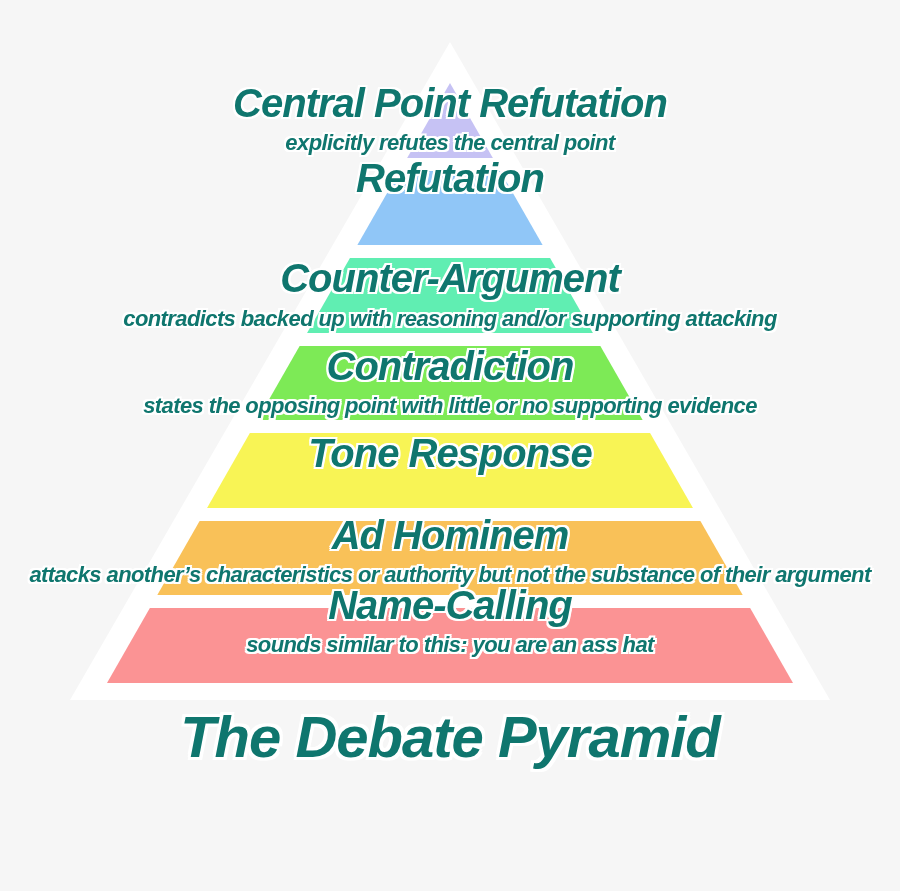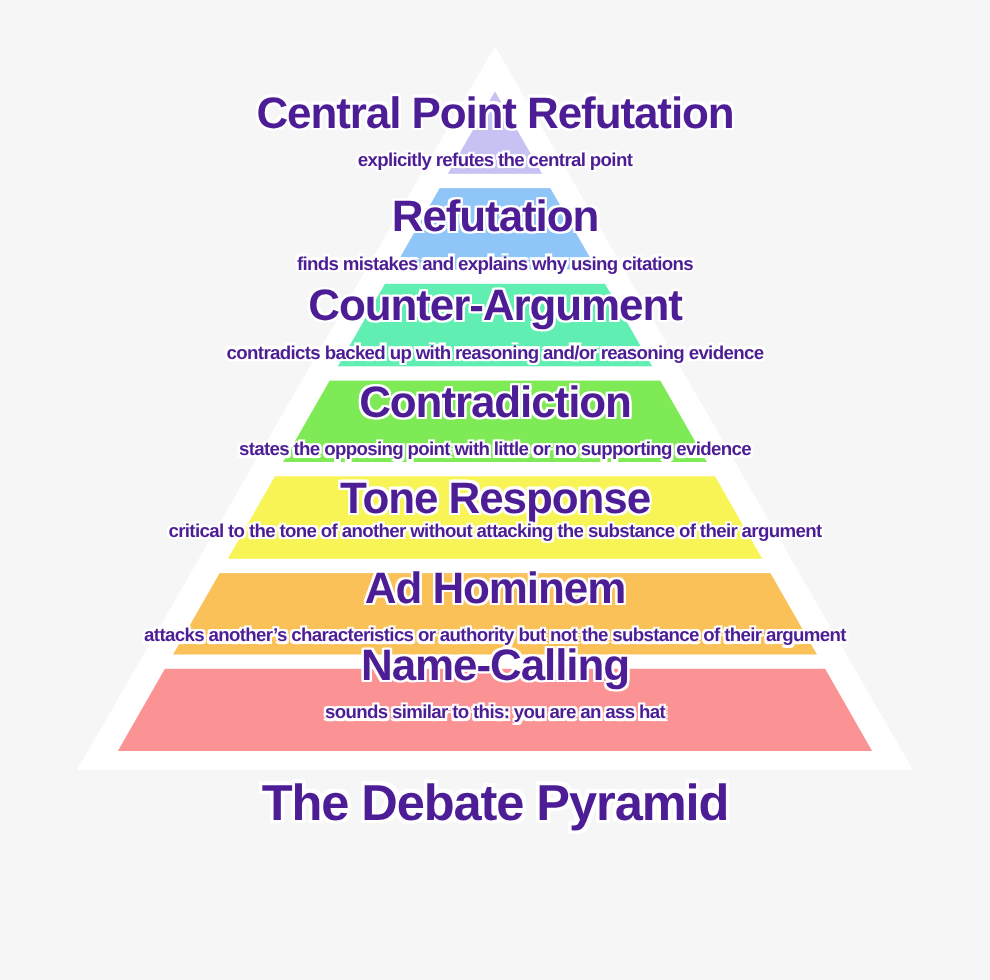"Central Point Refutation" .canvas { color: #4c1d95 -> #0f766e; font-style: none -> italic }
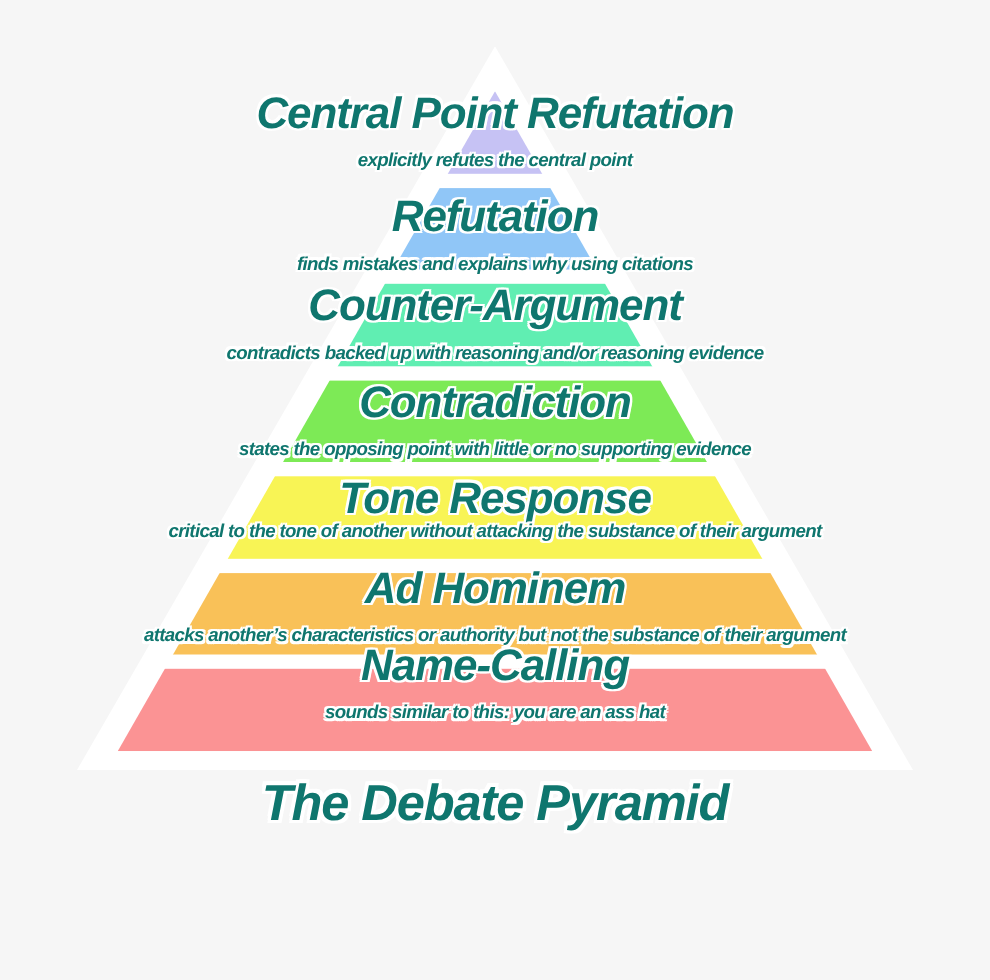"explicitly refutes the central point" .layer-desc { font-size: 17px -> 22px }
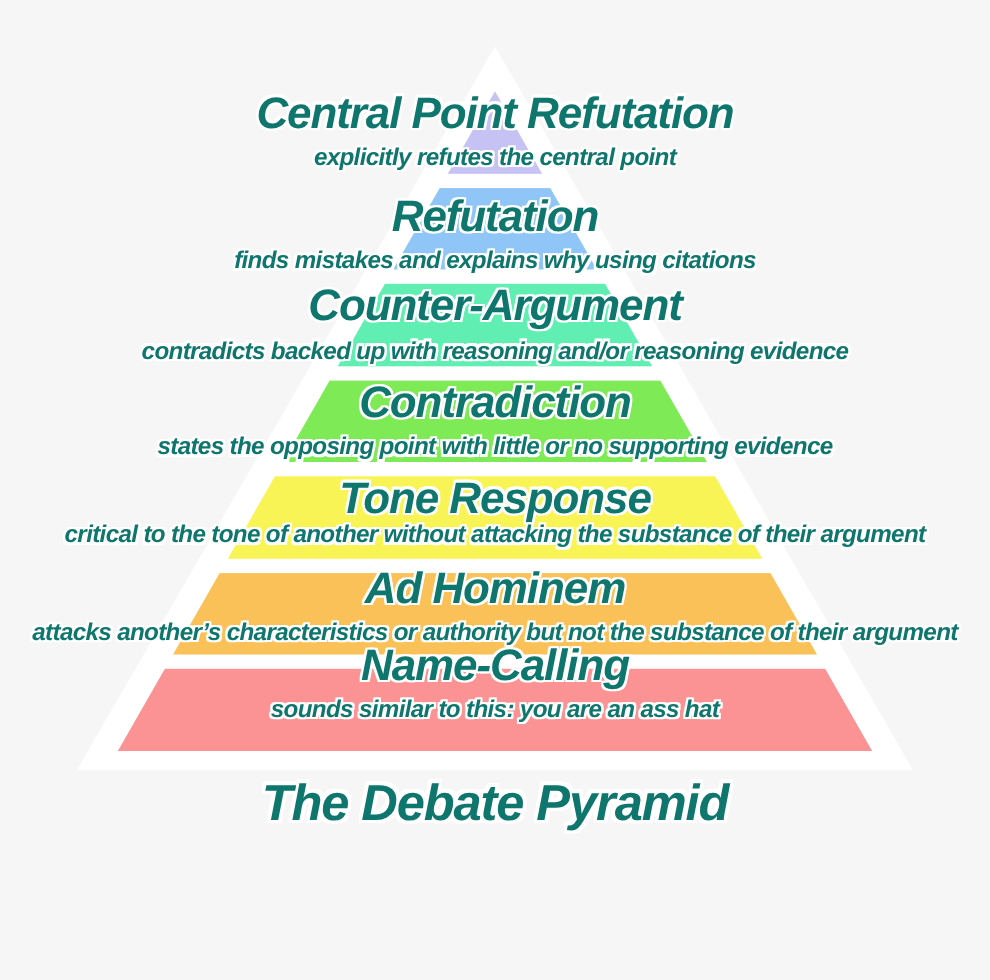"Refutation" div.layer-text { top: 177px -> 158px }
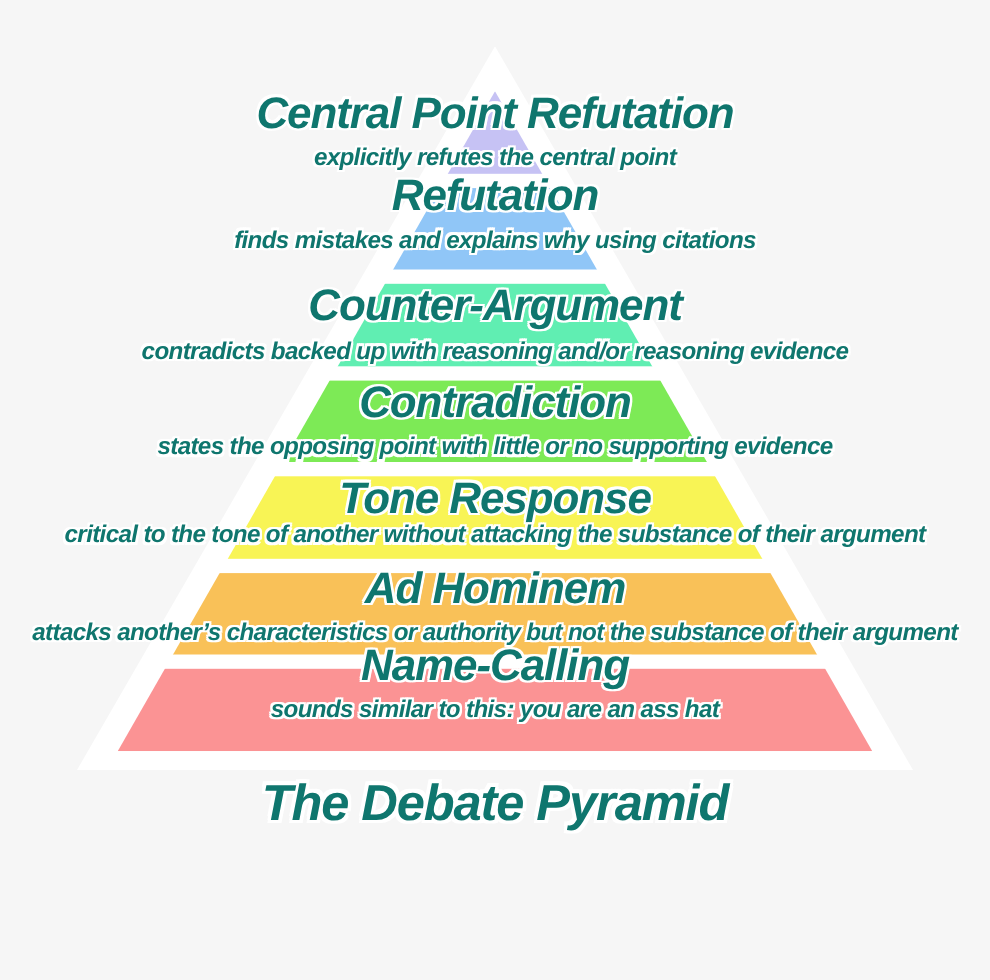"finds mistakes and explains why" div.layer-desc { html: <div>finds mistakes and explains why using citations</div> -> none }
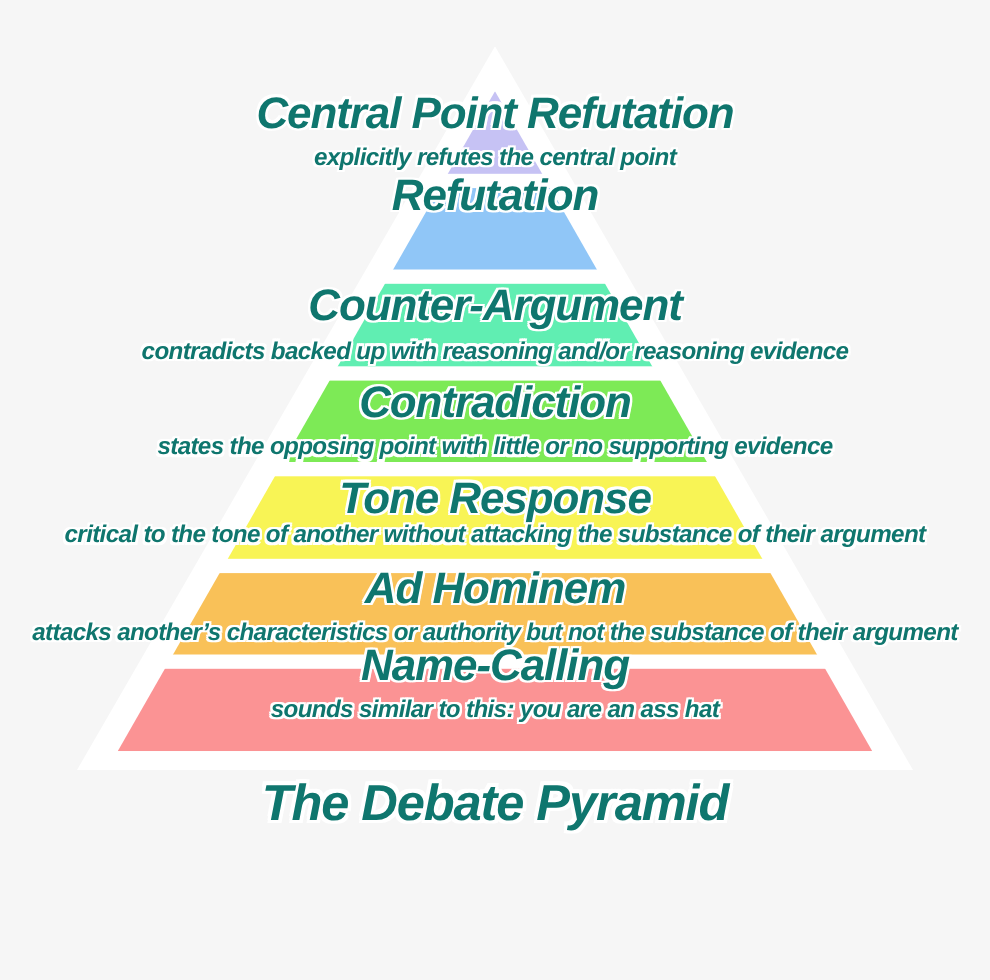"contradicts backed up with reasoning" div.layer-desc { text: reasoning evidence -> supporting attacking }
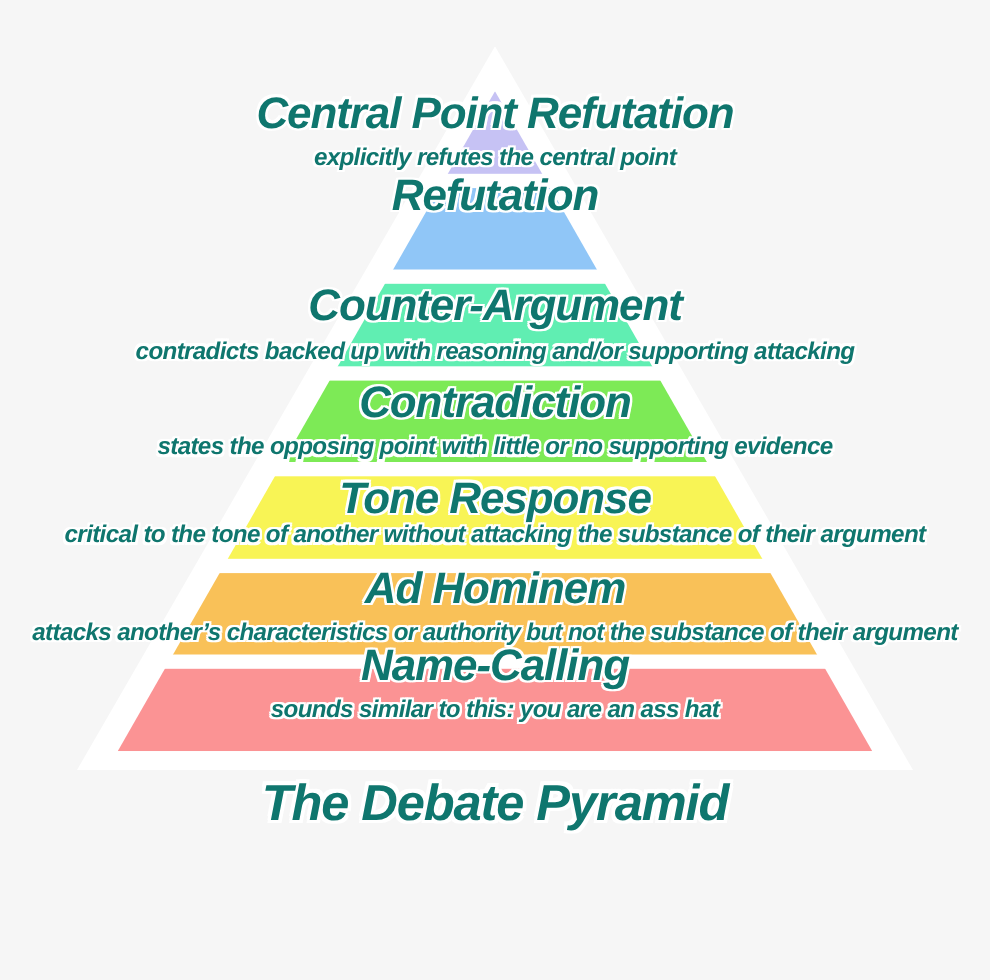"critical to the tone of" div.layer-desc { html: <div>critical to the tone of another without attacking the substance of their argument</div> -> none }
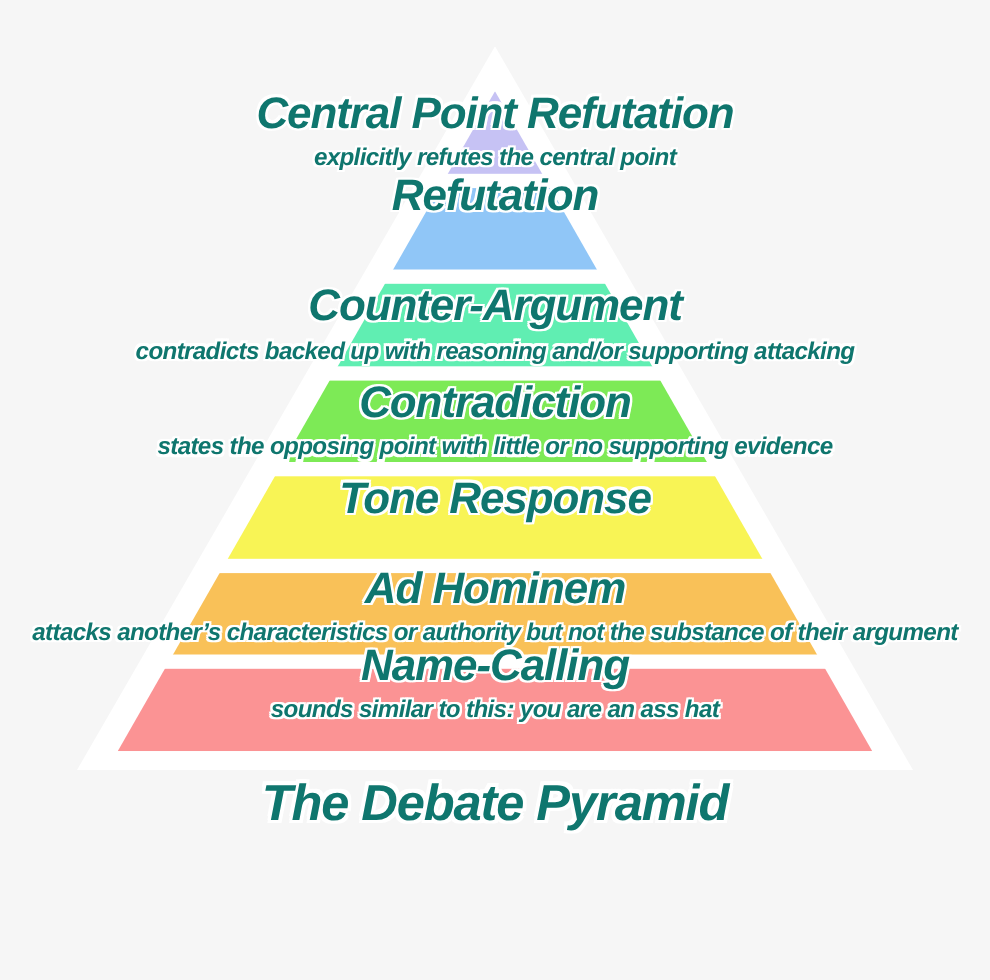"The Debate Pyramid" .main-title { font-size: 46px -> 58px }
